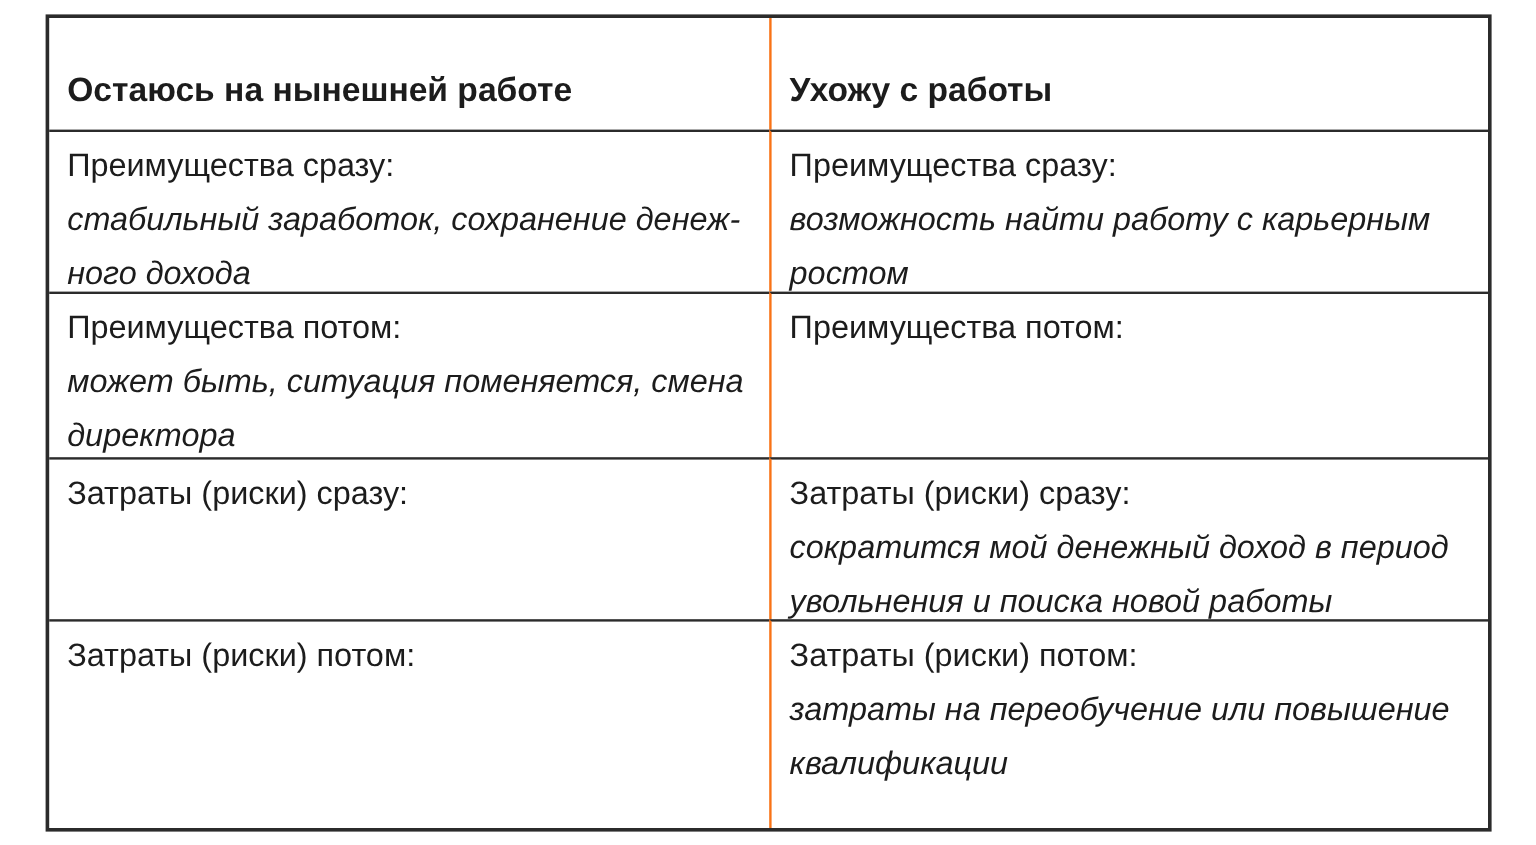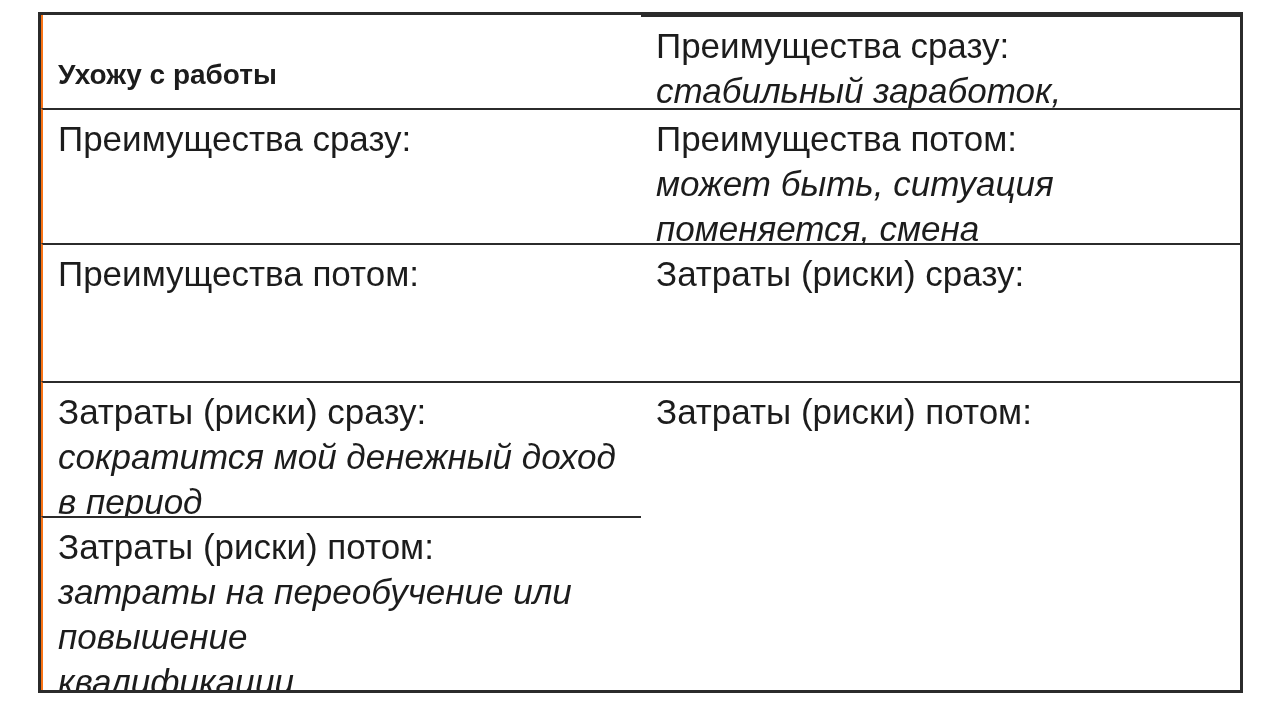"Остаюсь на нынешней работе" div.cell { html: none -> <div> <span>Остаюсь на нынешней работе</span> </div> }
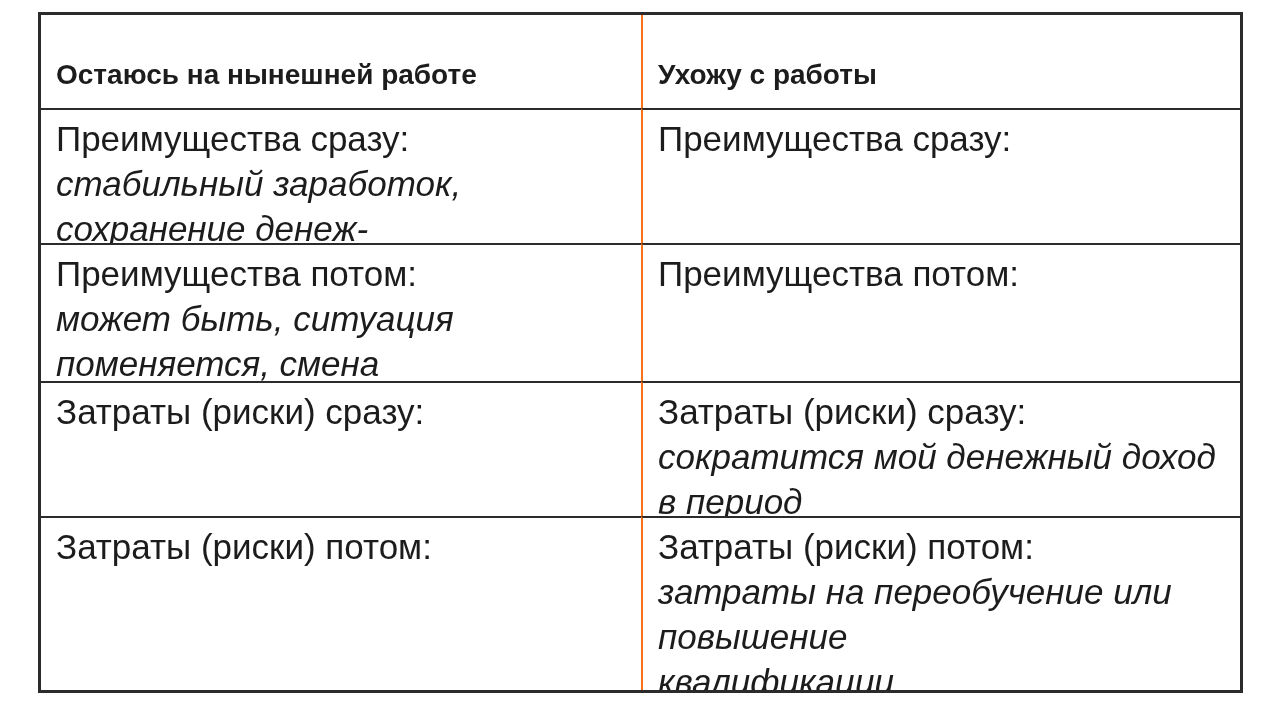"Преимущества сразу:" .cell { font-size: 35px -> 27px }
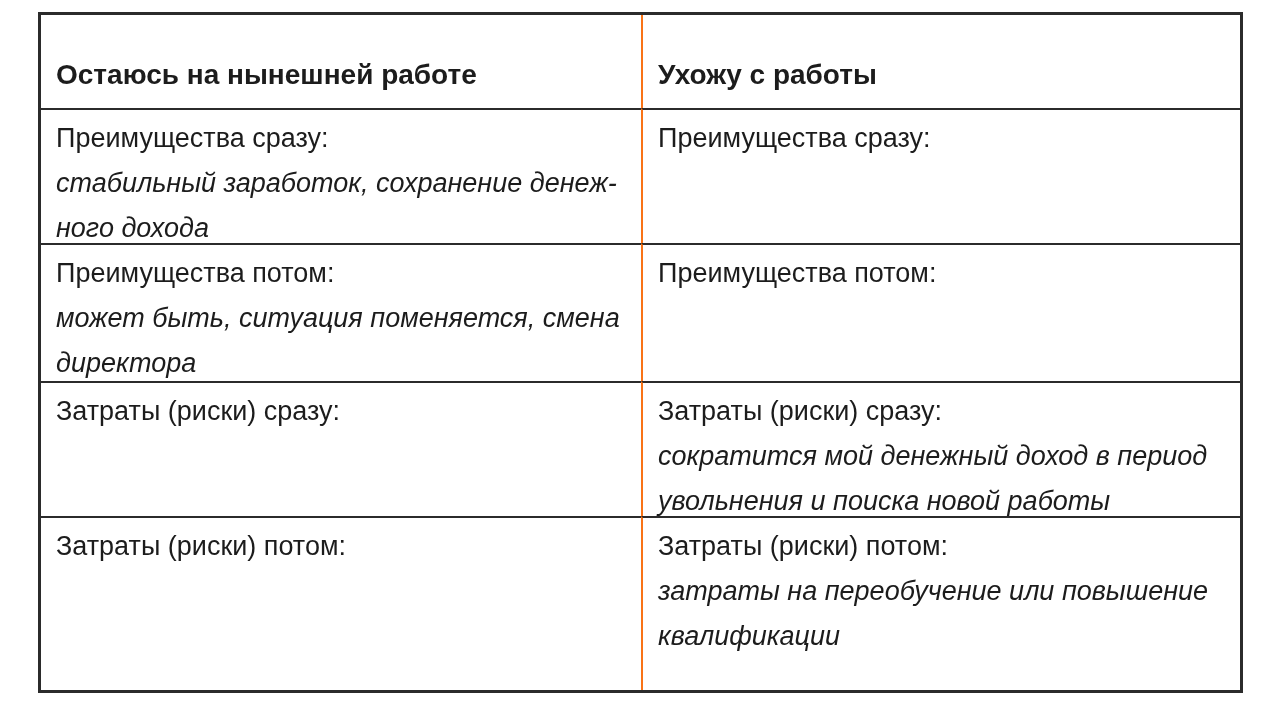"возможность найти работу с карьерным" span.cell-text { html: none -> <span>возможность найти работу с карьерным ростом</span> }
